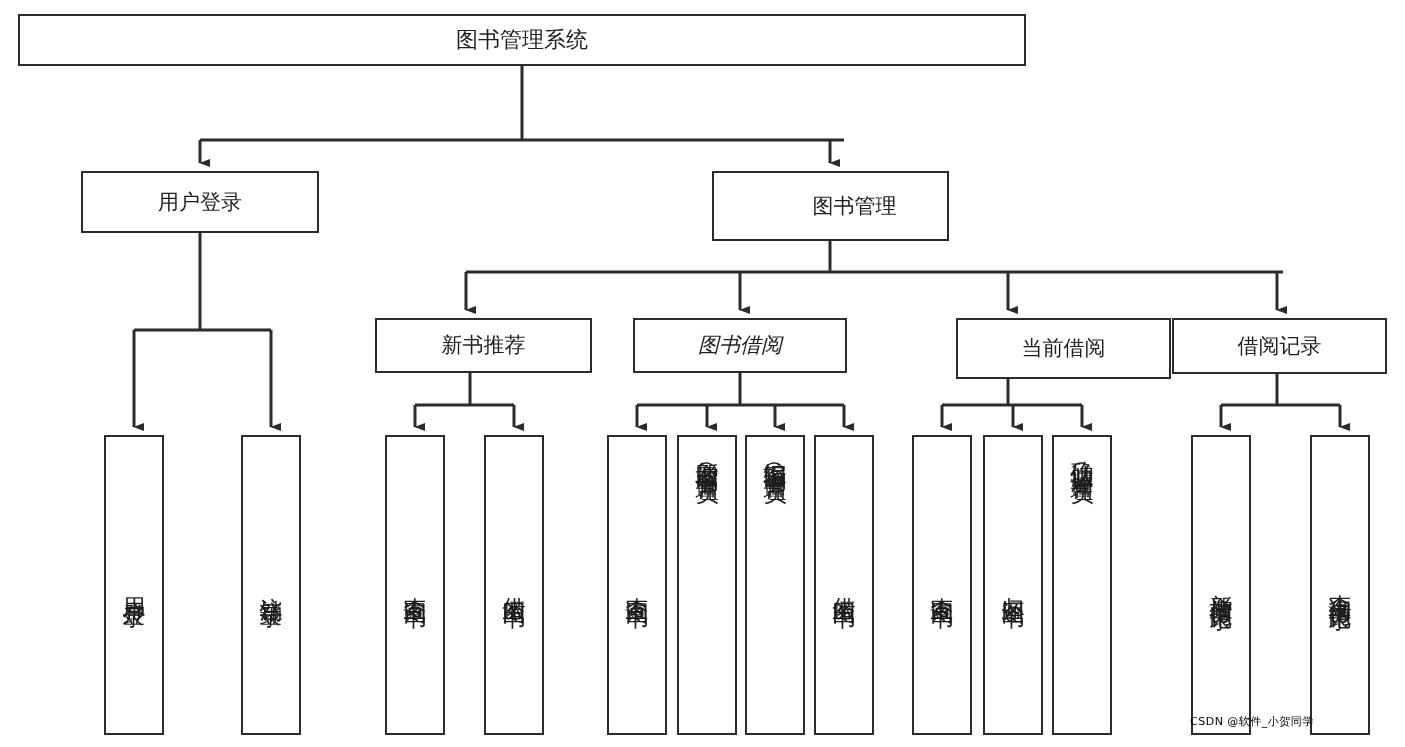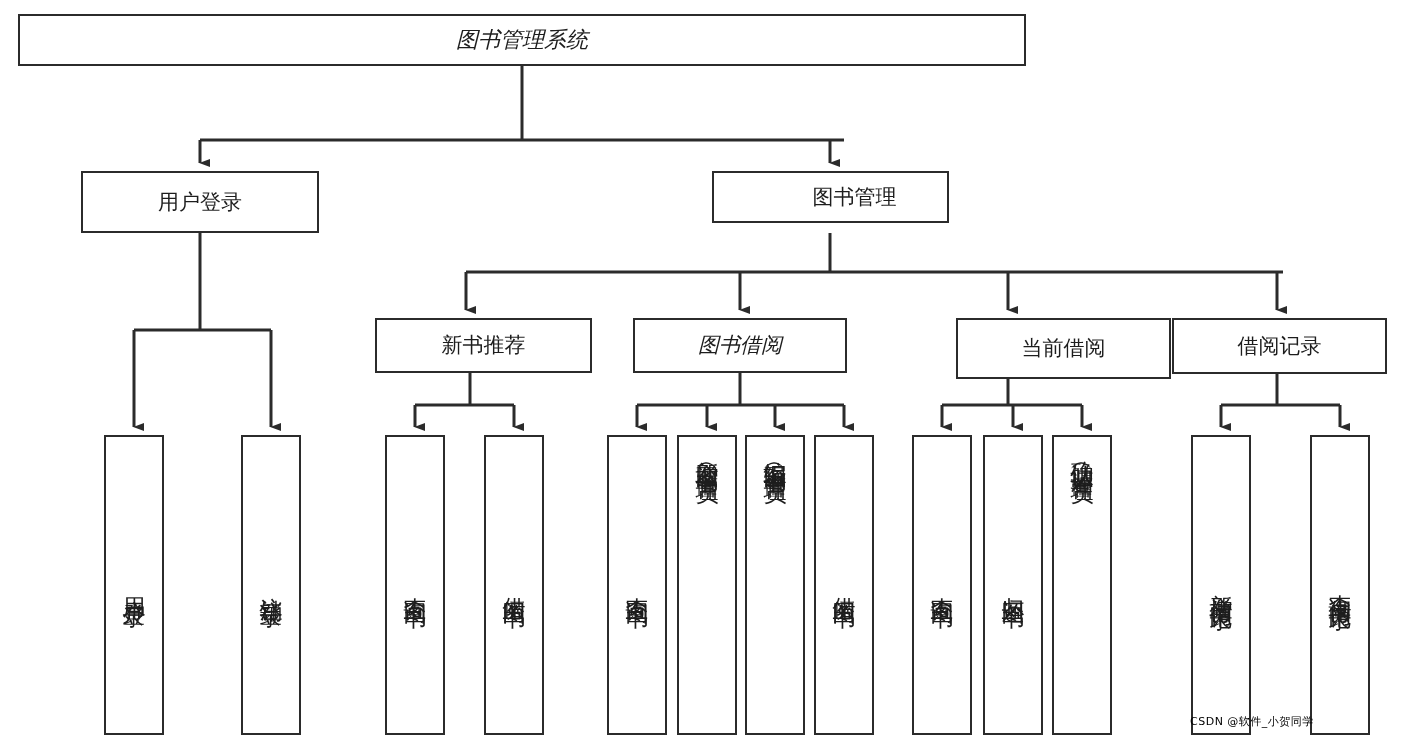"图书管理系统" .node.root .lbl { font-style: italic -> none }
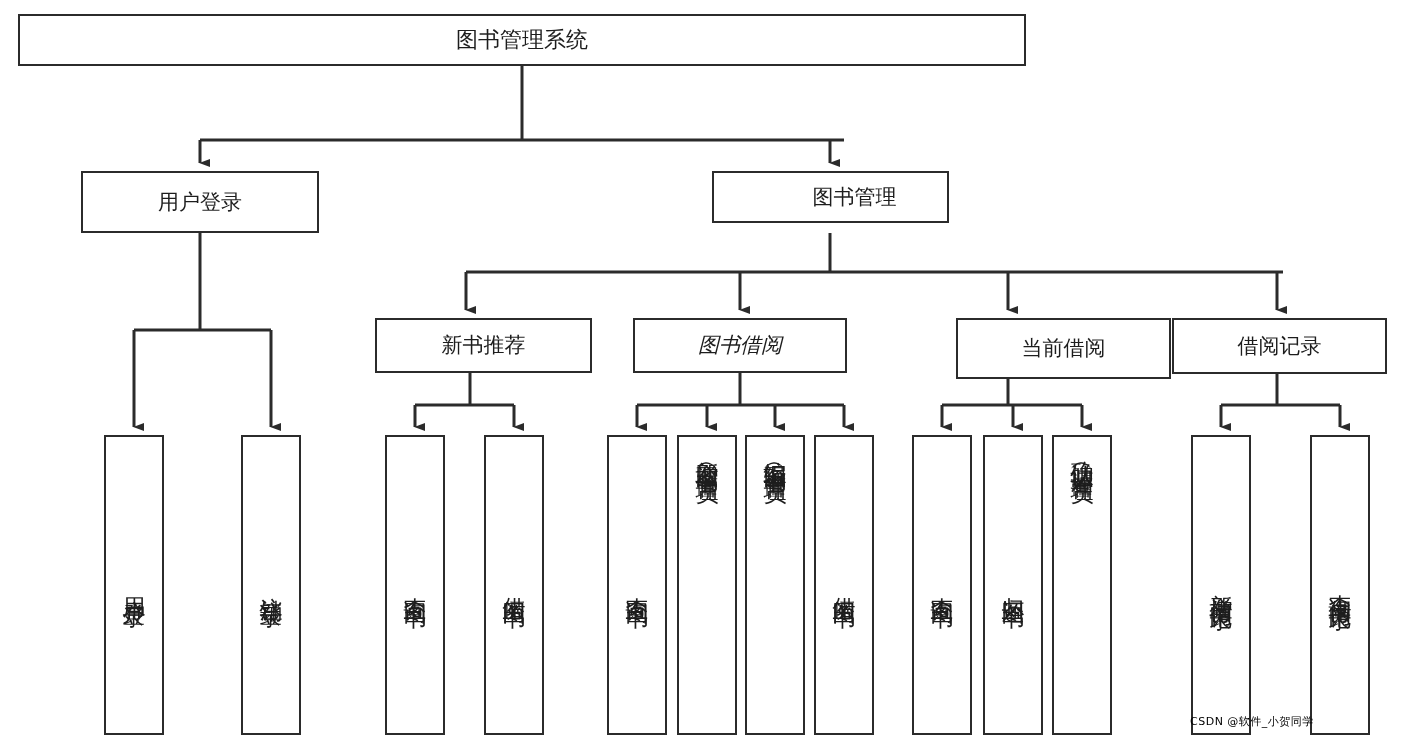"图书管理" div.node { height: 52px -> 70px }
